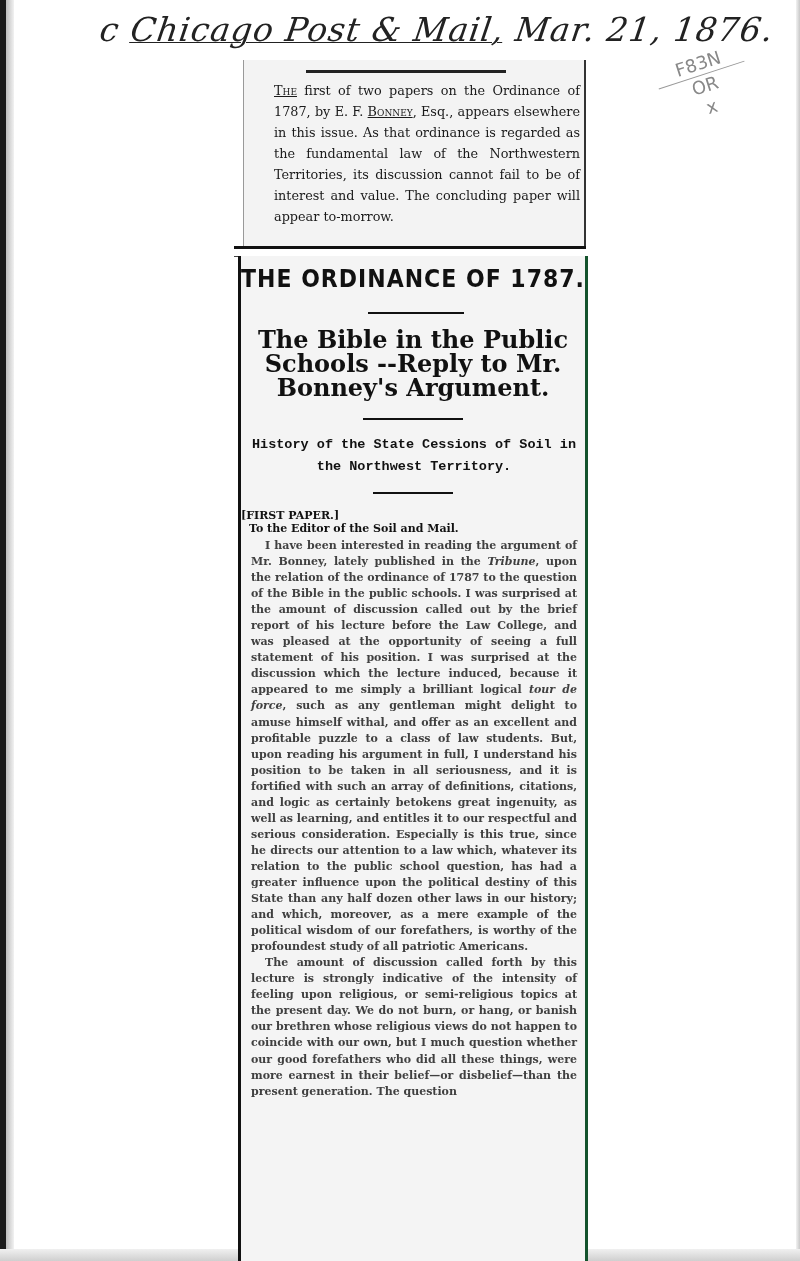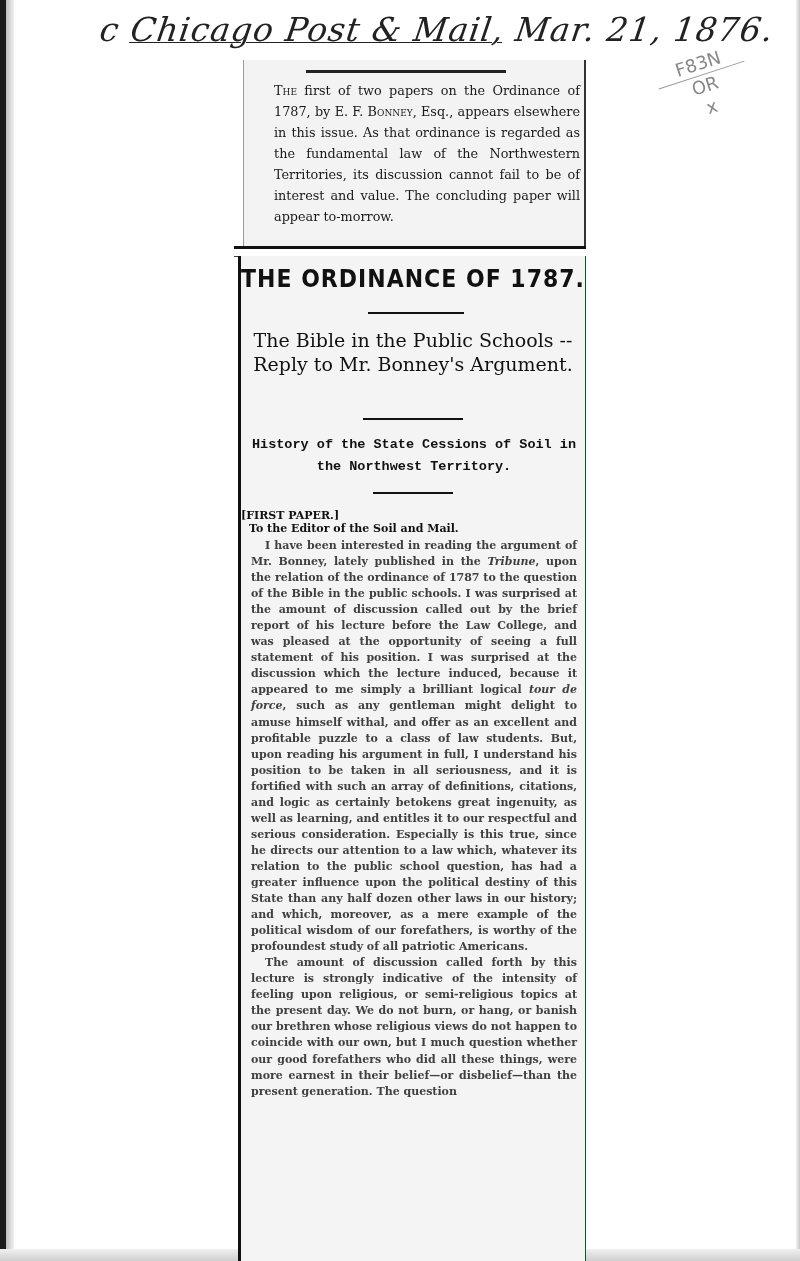"The" .sc { text-decoration: none -> underline }
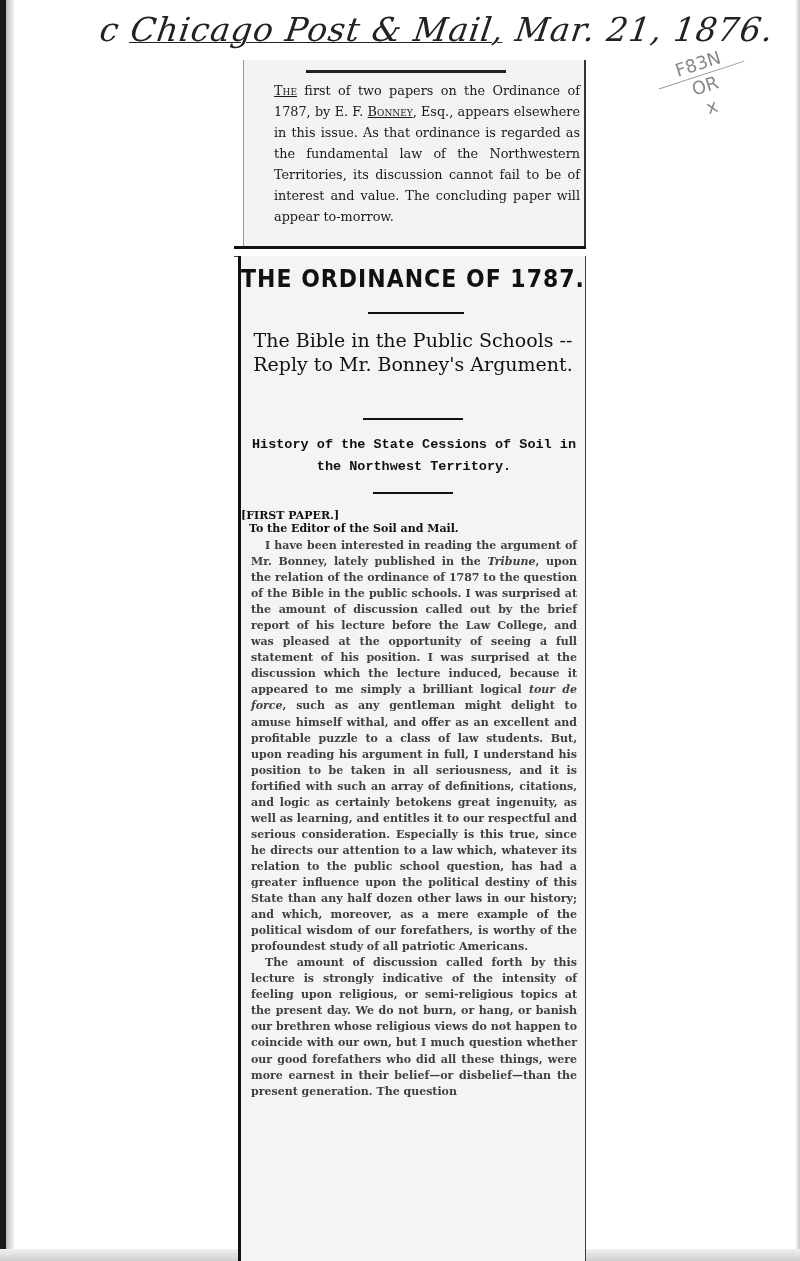"THE ORDINANCE OF 1787." .clip2 { border-right: 1px solid #14532d -> 3px solid #14532d }
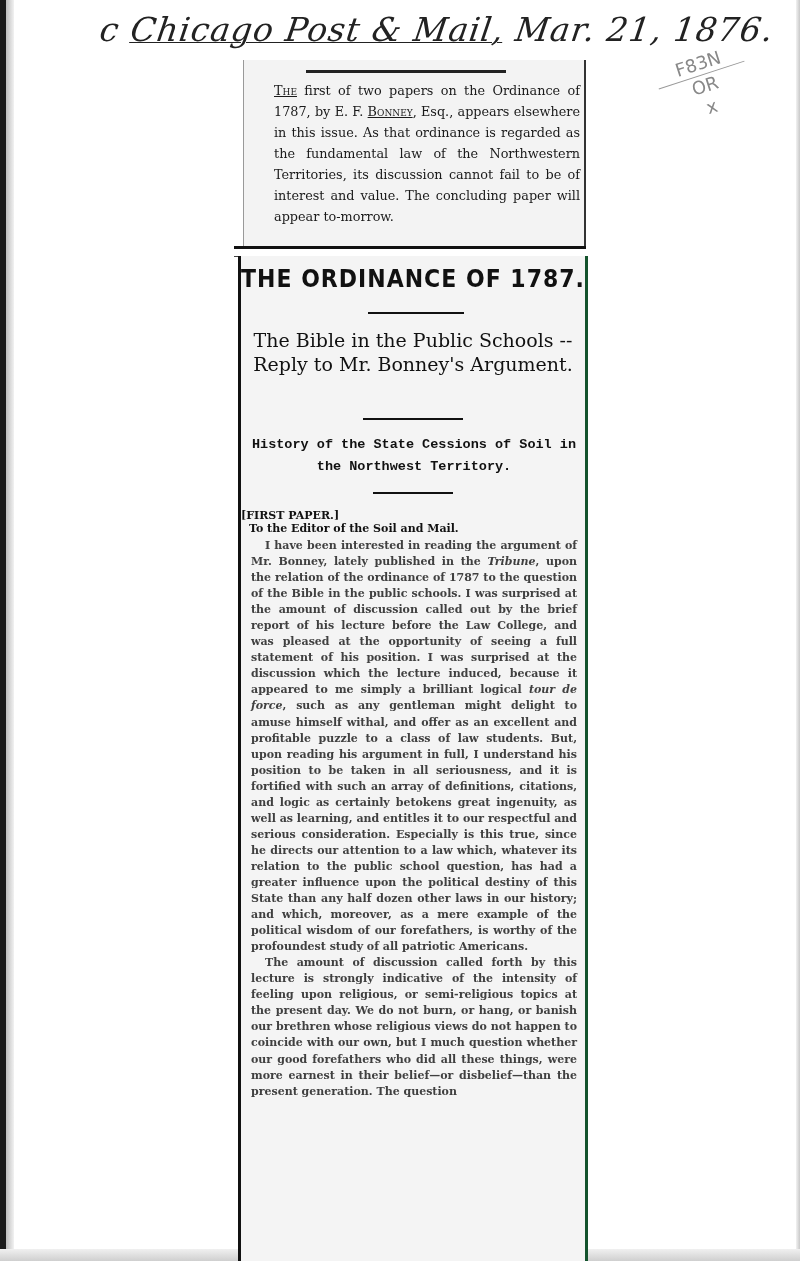"The Bible in the Public" .sub1 { font-size: 19px -> 24px; font-weight: normal -> bold }
